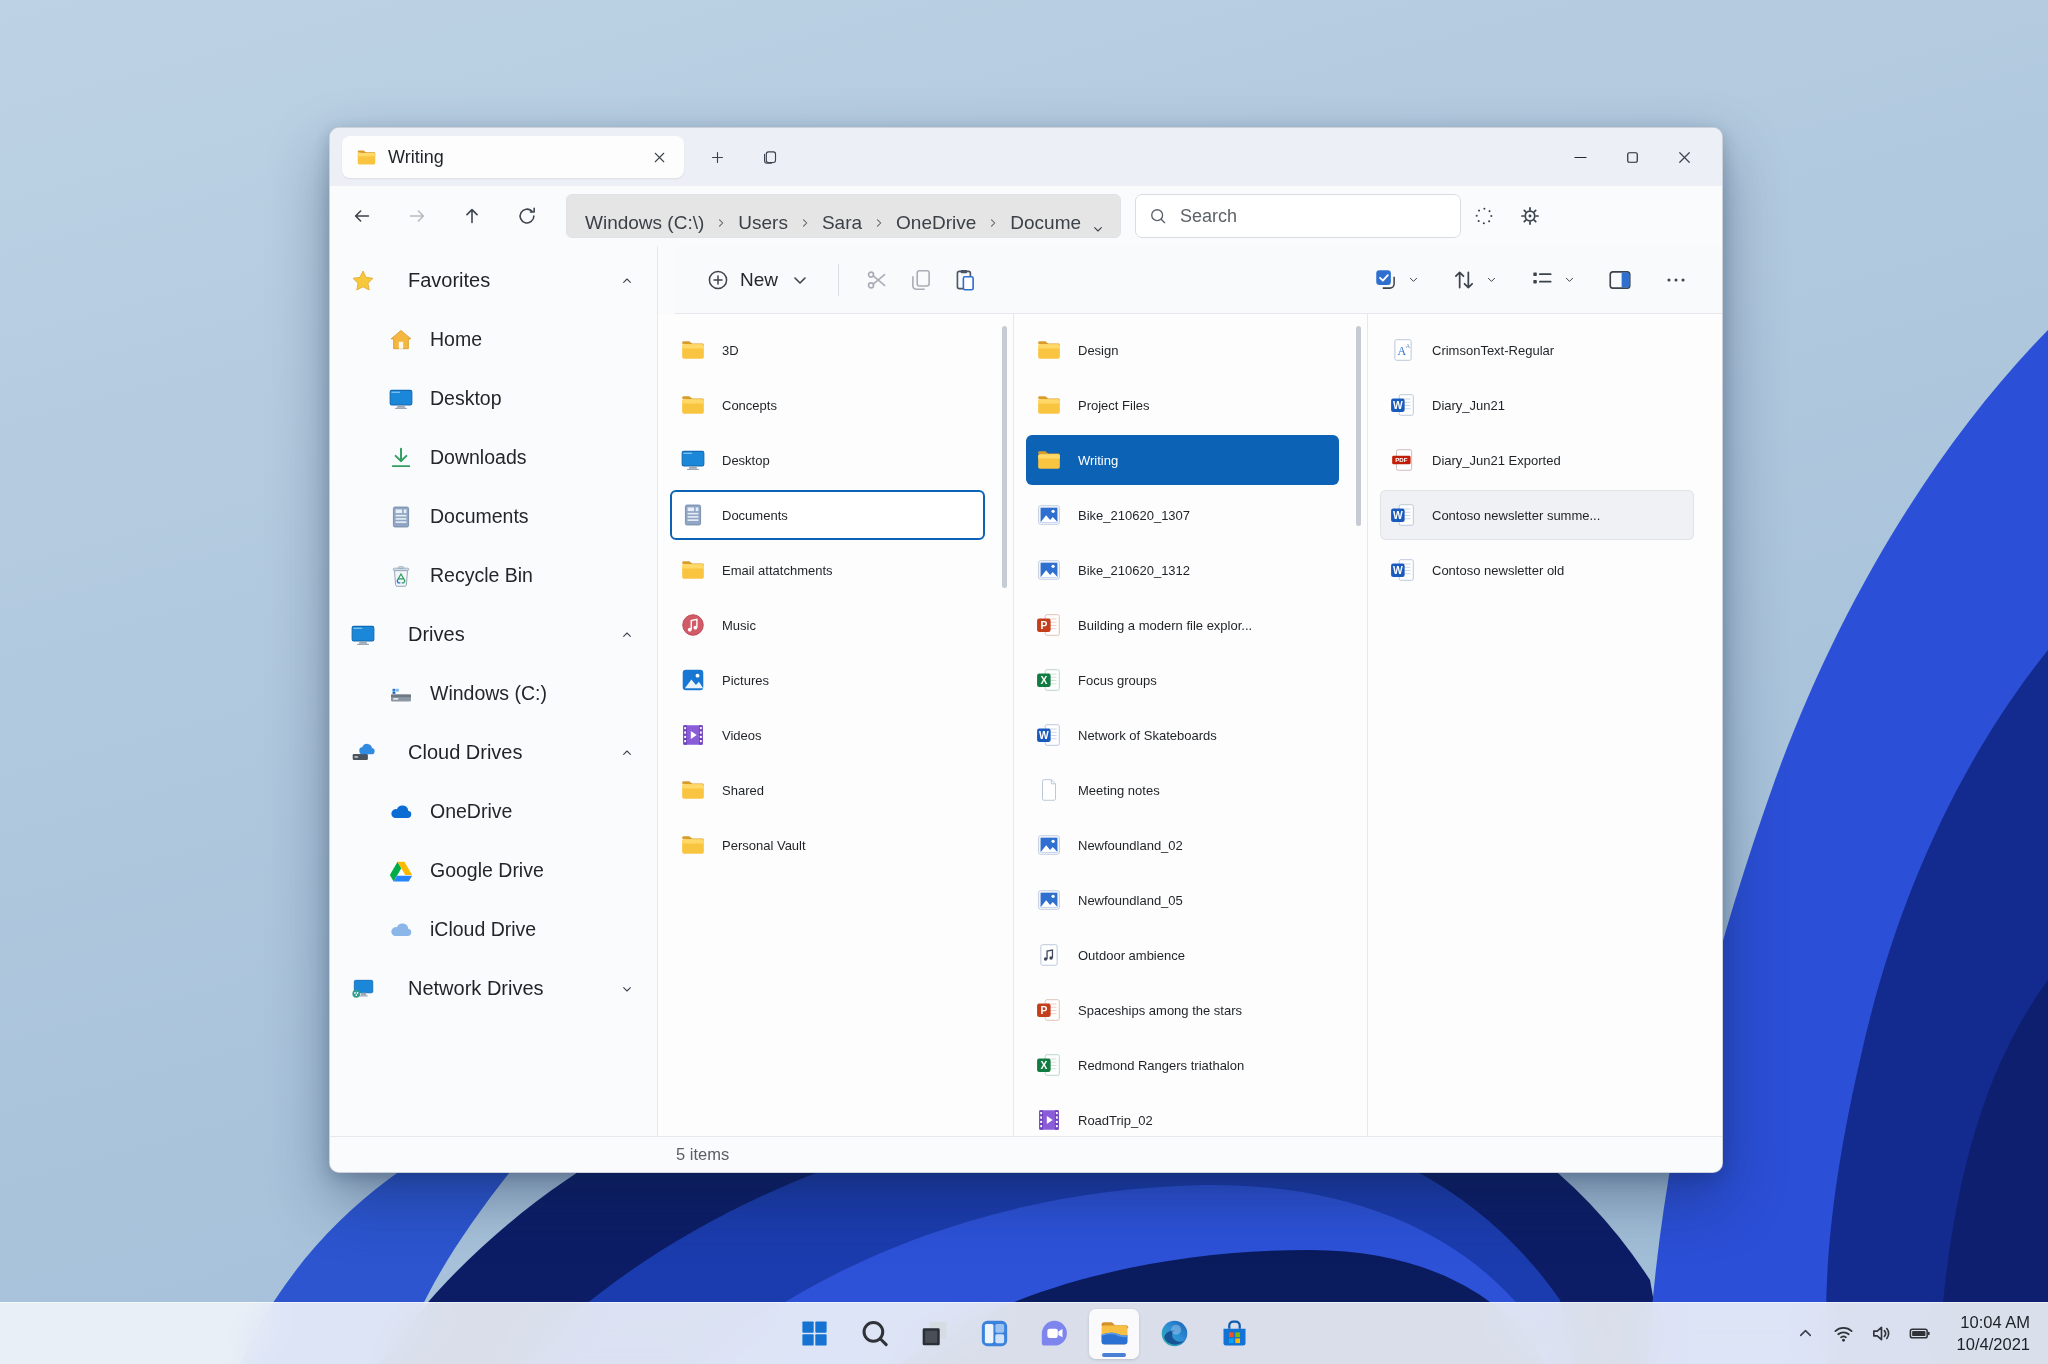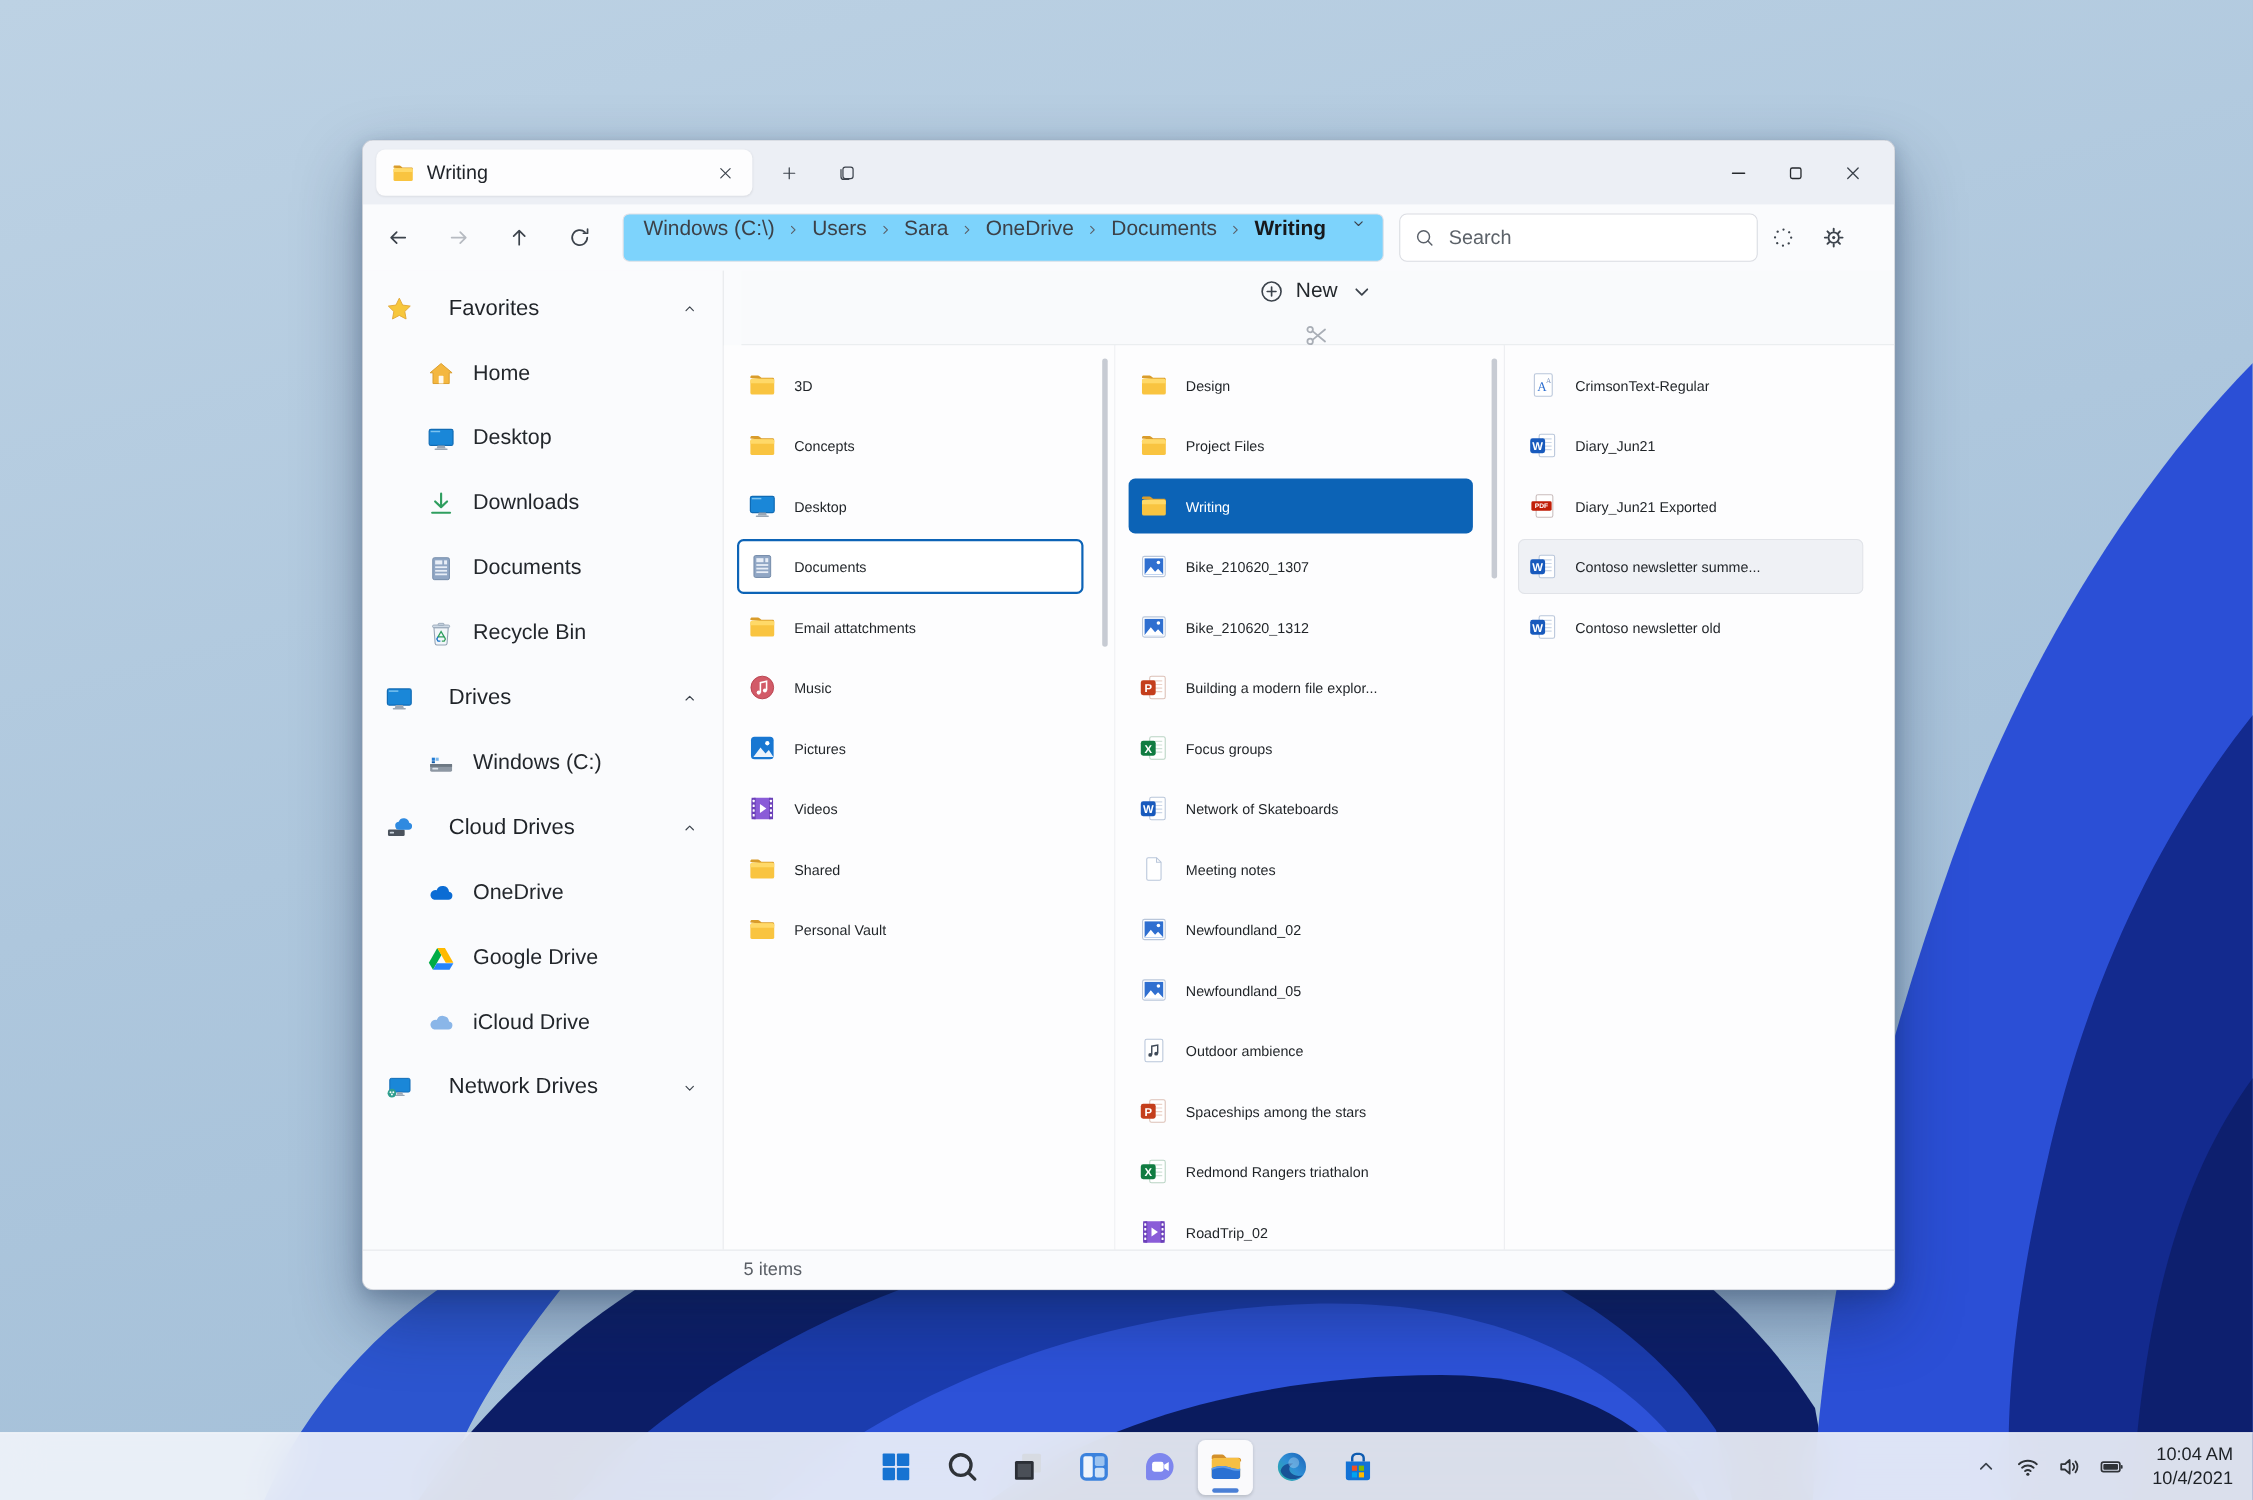"Windows (C:\)" .crumbbox { align-items: flex-start -> flex-end; background: #7dd3fc -> #e5e5e5; width: 692px -> 555px }
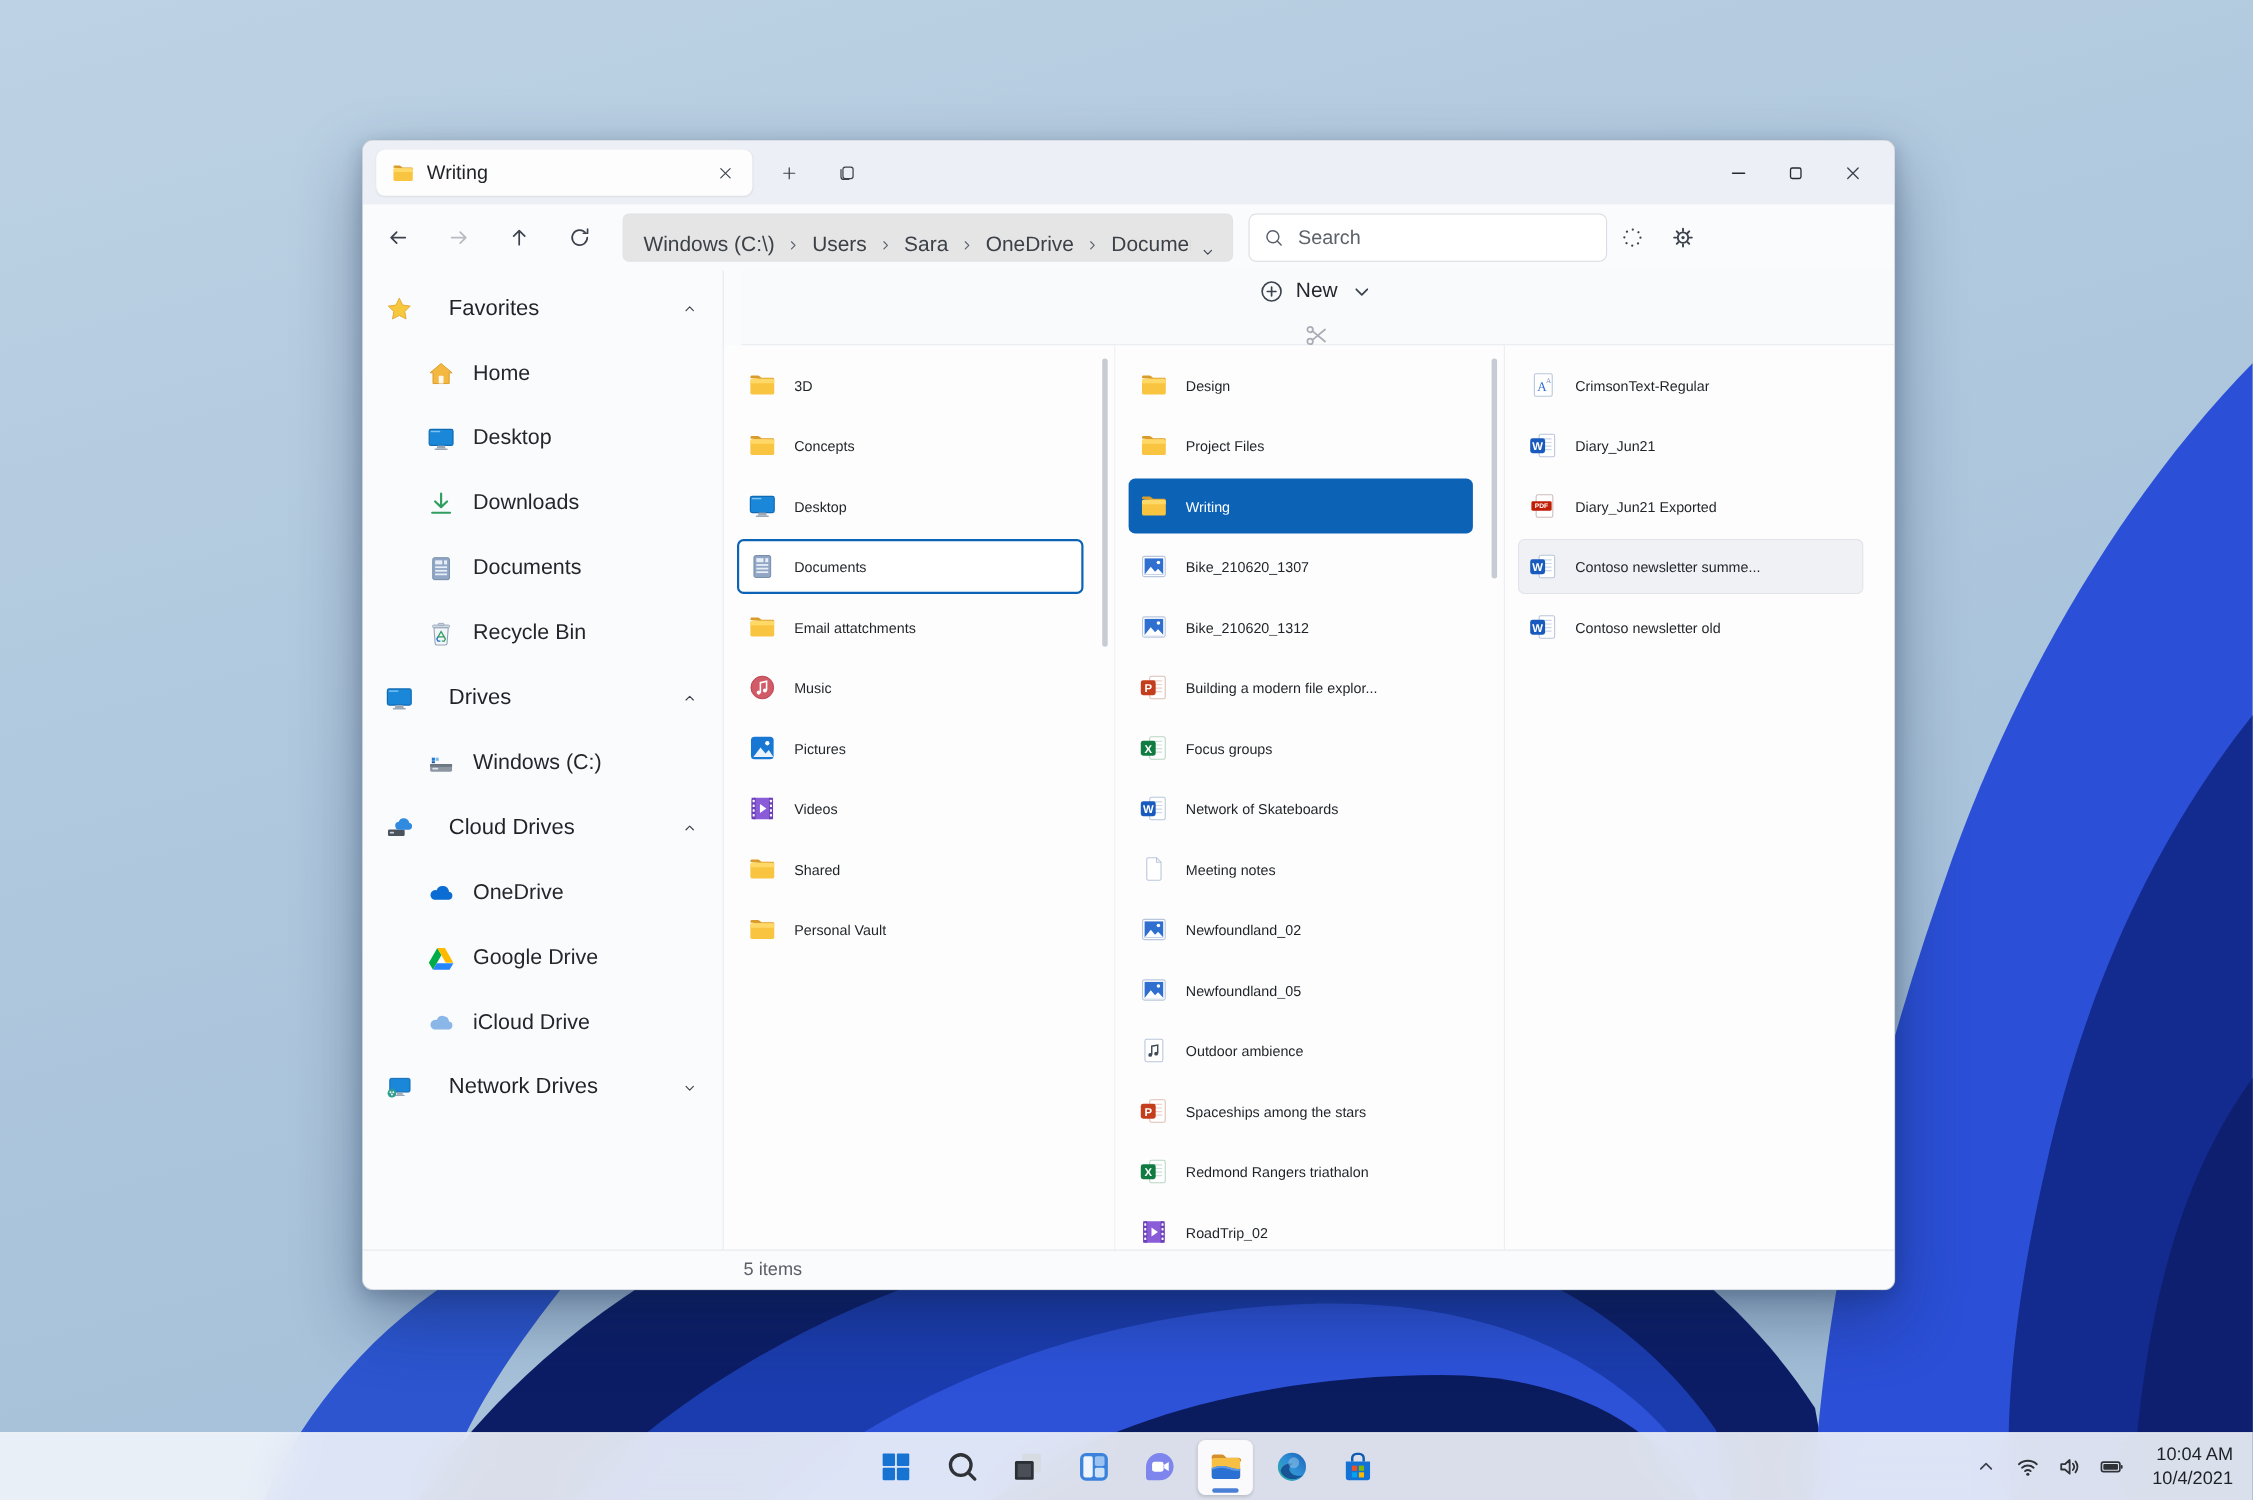"New" .toolbar { flex-direction: column -> none }
